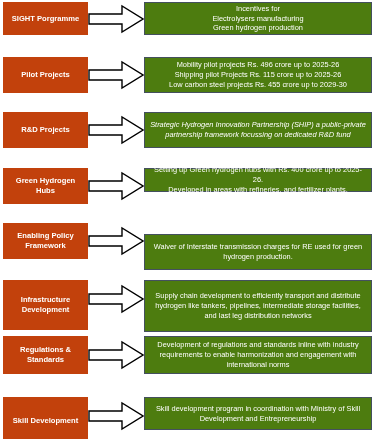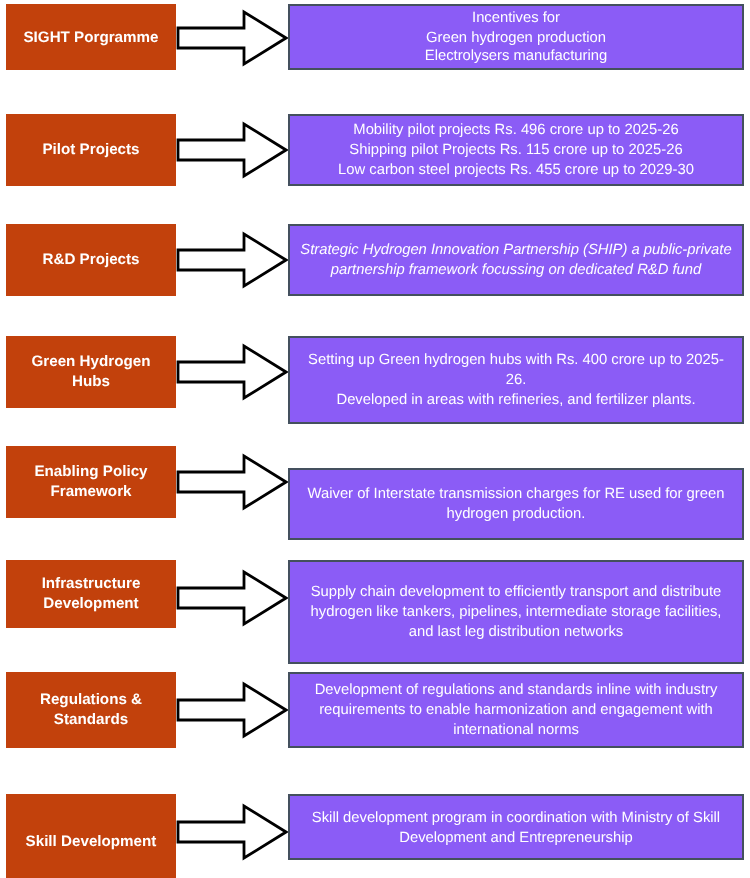"Incentives for" .desc-box { background: #8b5cf6 -> #4d7c0f }
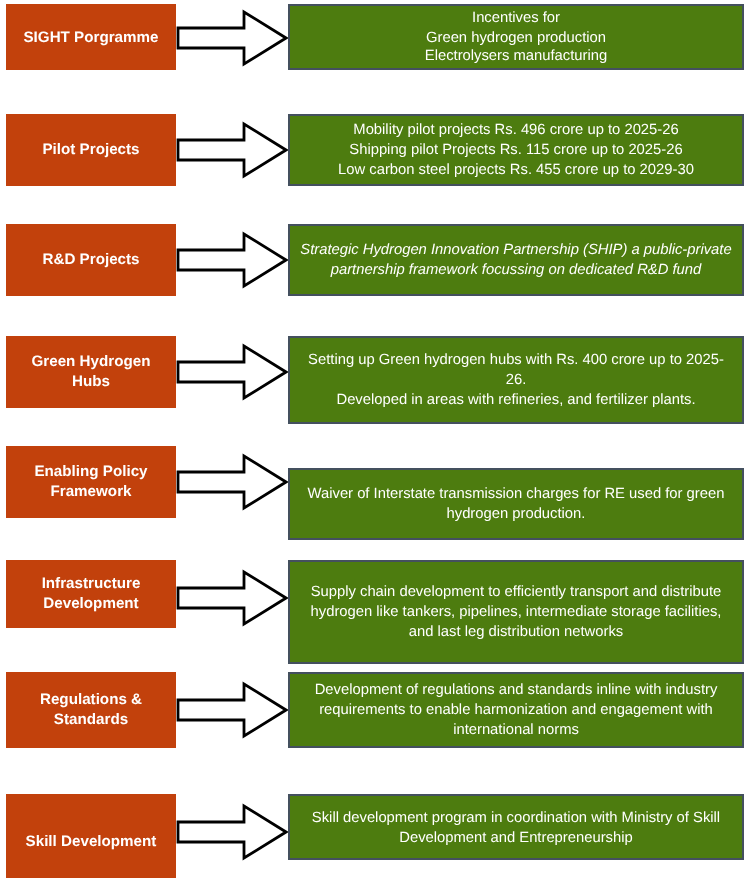"Green hydrogen production" div { order: before "Electrolysers manufacturing" -> after "Electrolysers manufacturing" }
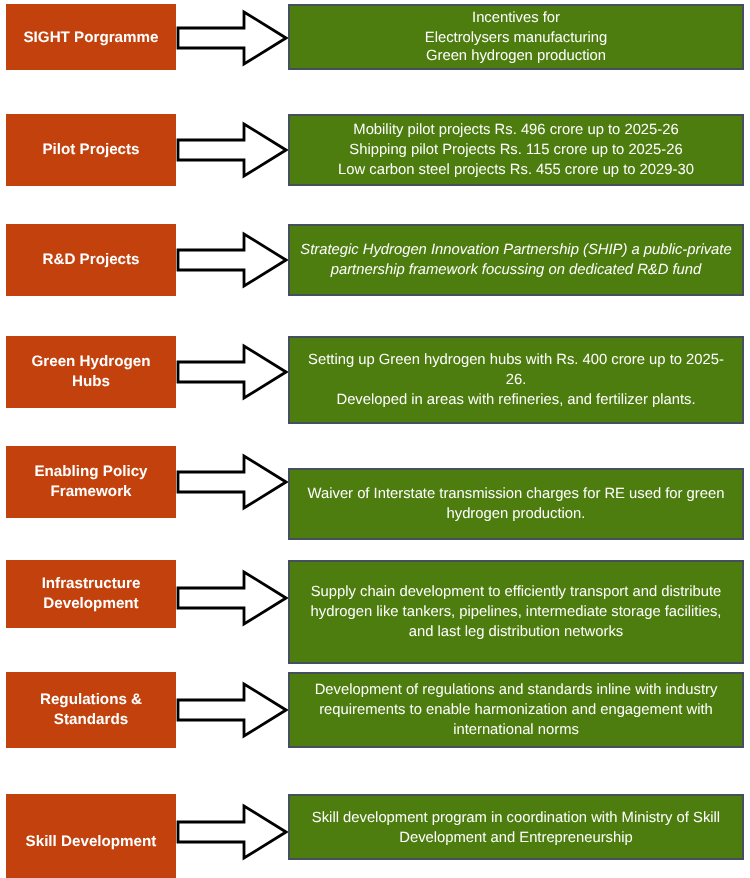"Setting up Green hydrogen hubs" div.desc-box { height: 44px -> 24px }
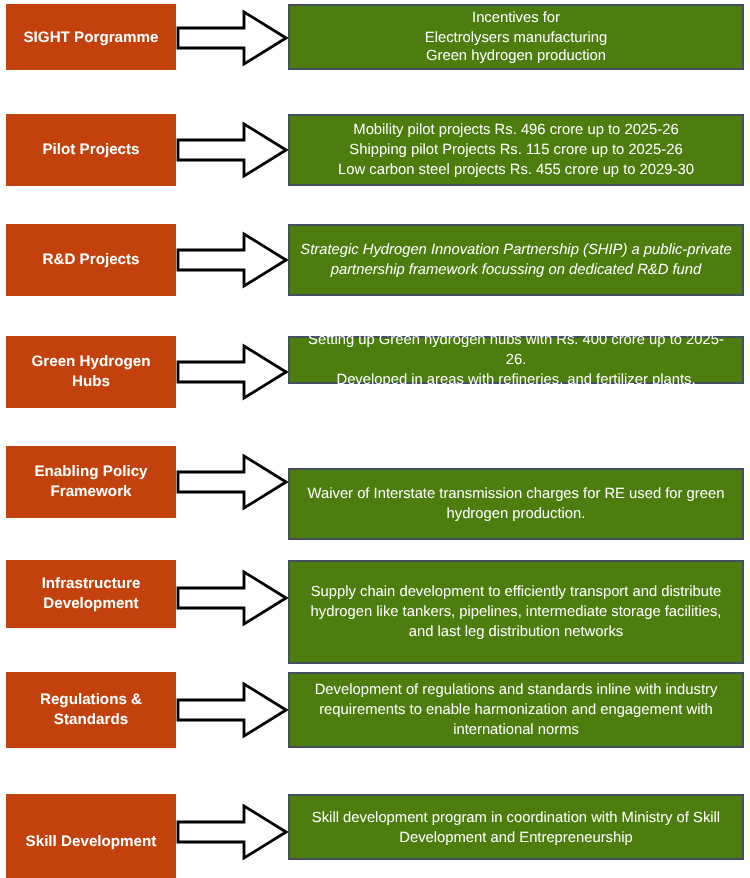"Infrastructure Development" div.label-box { height: 34px -> 50px }
